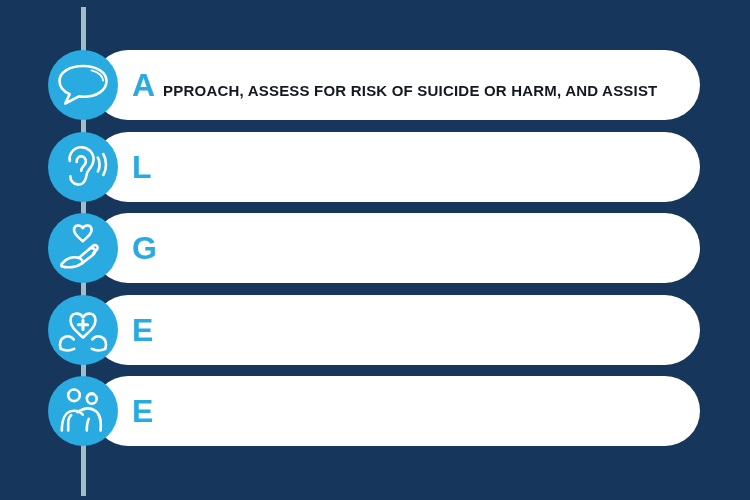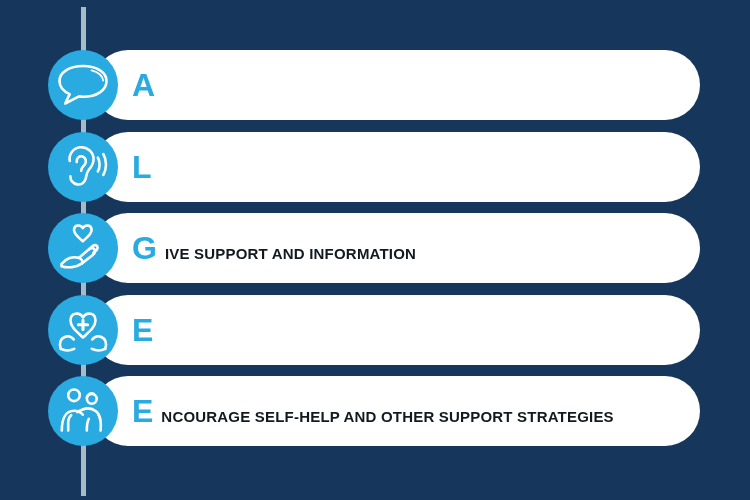"PPROACH, ASSESS FOR RISK OF" span.rest-text { html: none -> <span>PPROACH, ASSESS FOR RISK OF SUICIDE OR HARM, AND ASSIST</span> }
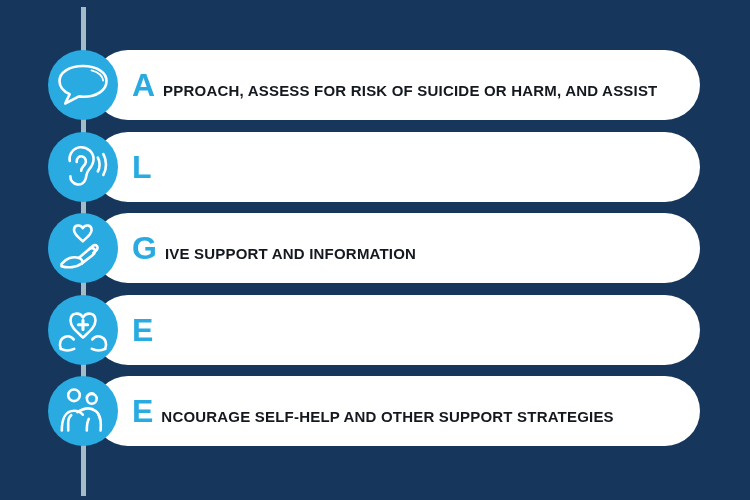"IVE SUPPORT AND INFORMATION" span.rest-text { html: <span>IVE SUPPORT AND INFORMATION</span> -> none }
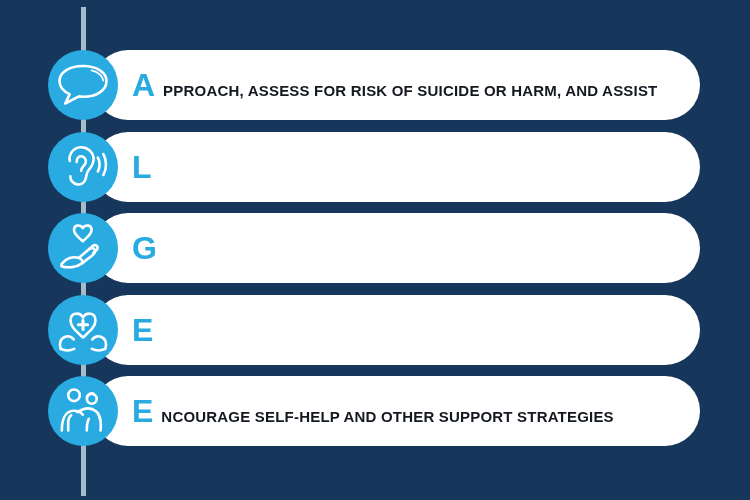"NCOURAGE SELF-HELP AND OTHER SUPPORT" span.rest-text { html: <span>NCOURAGE SELF-HELP AND OTHER SUPPORT STRATEGIES</span> -> none }
